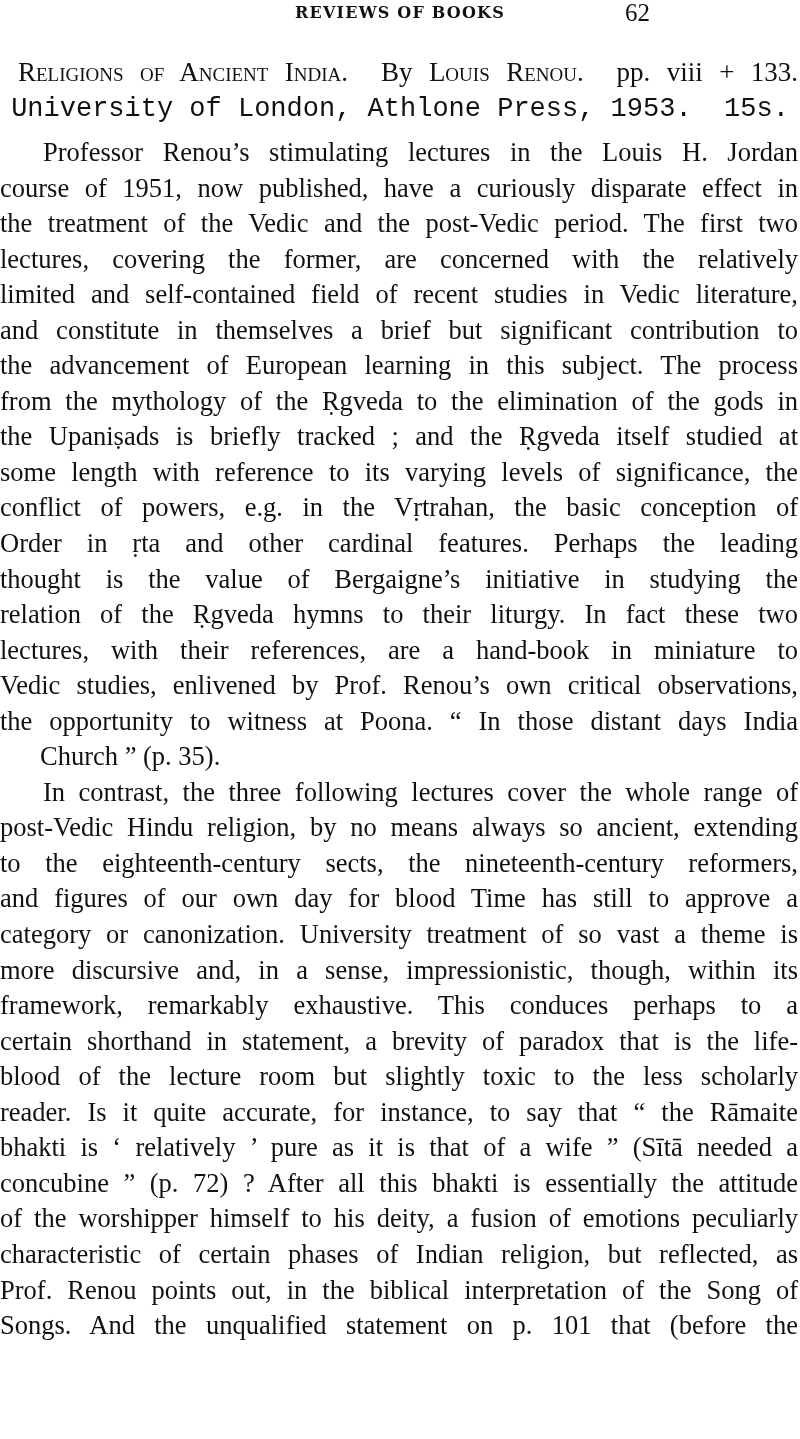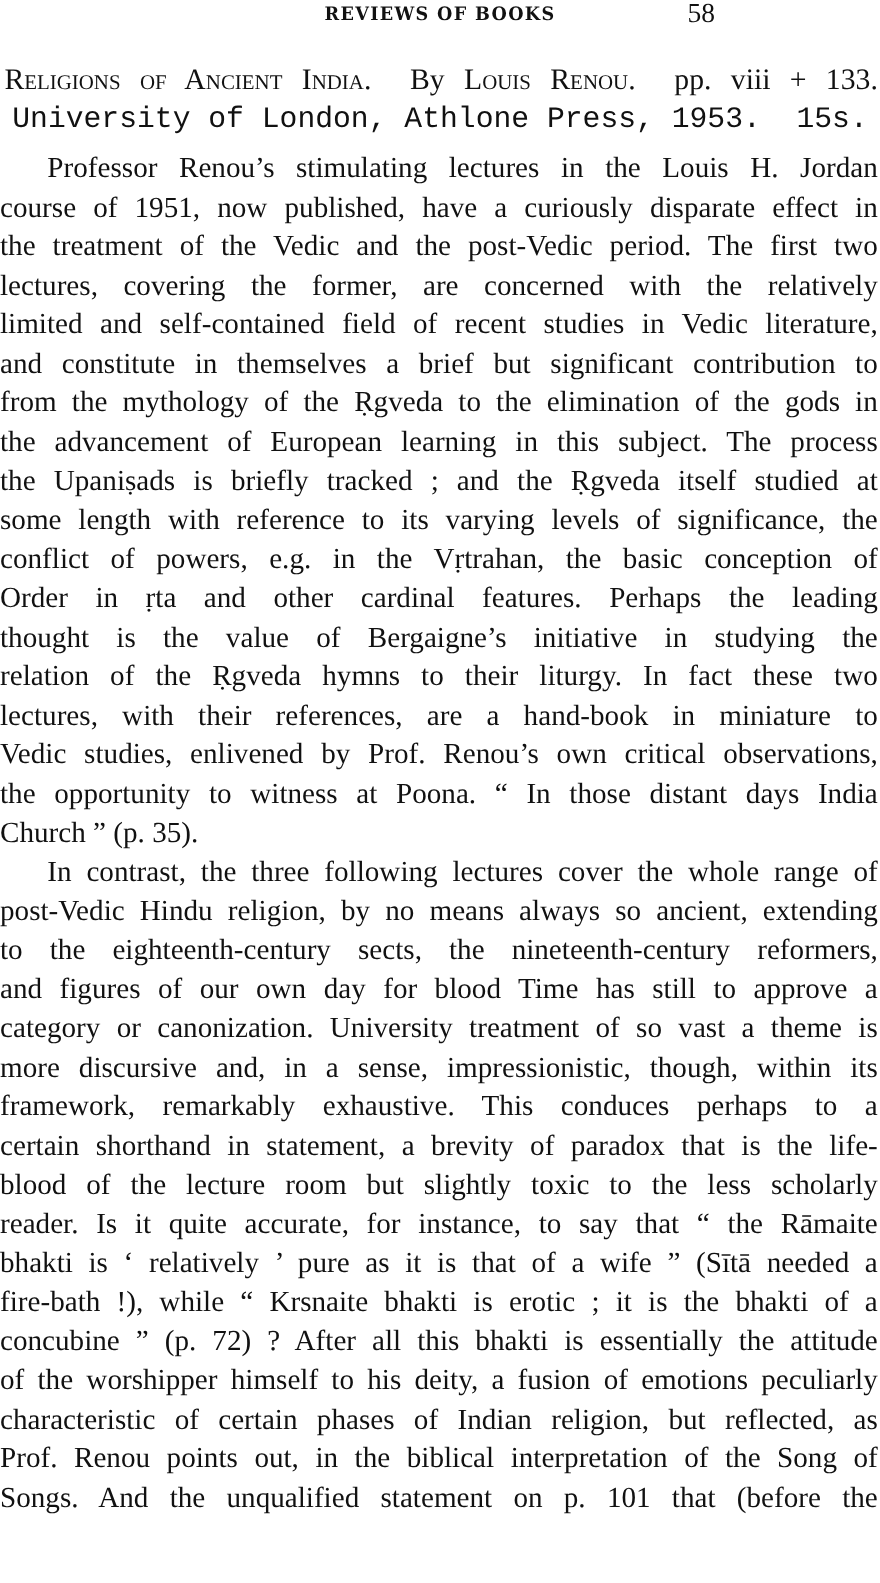"58" div.page-number { text: 58 -> 62 }
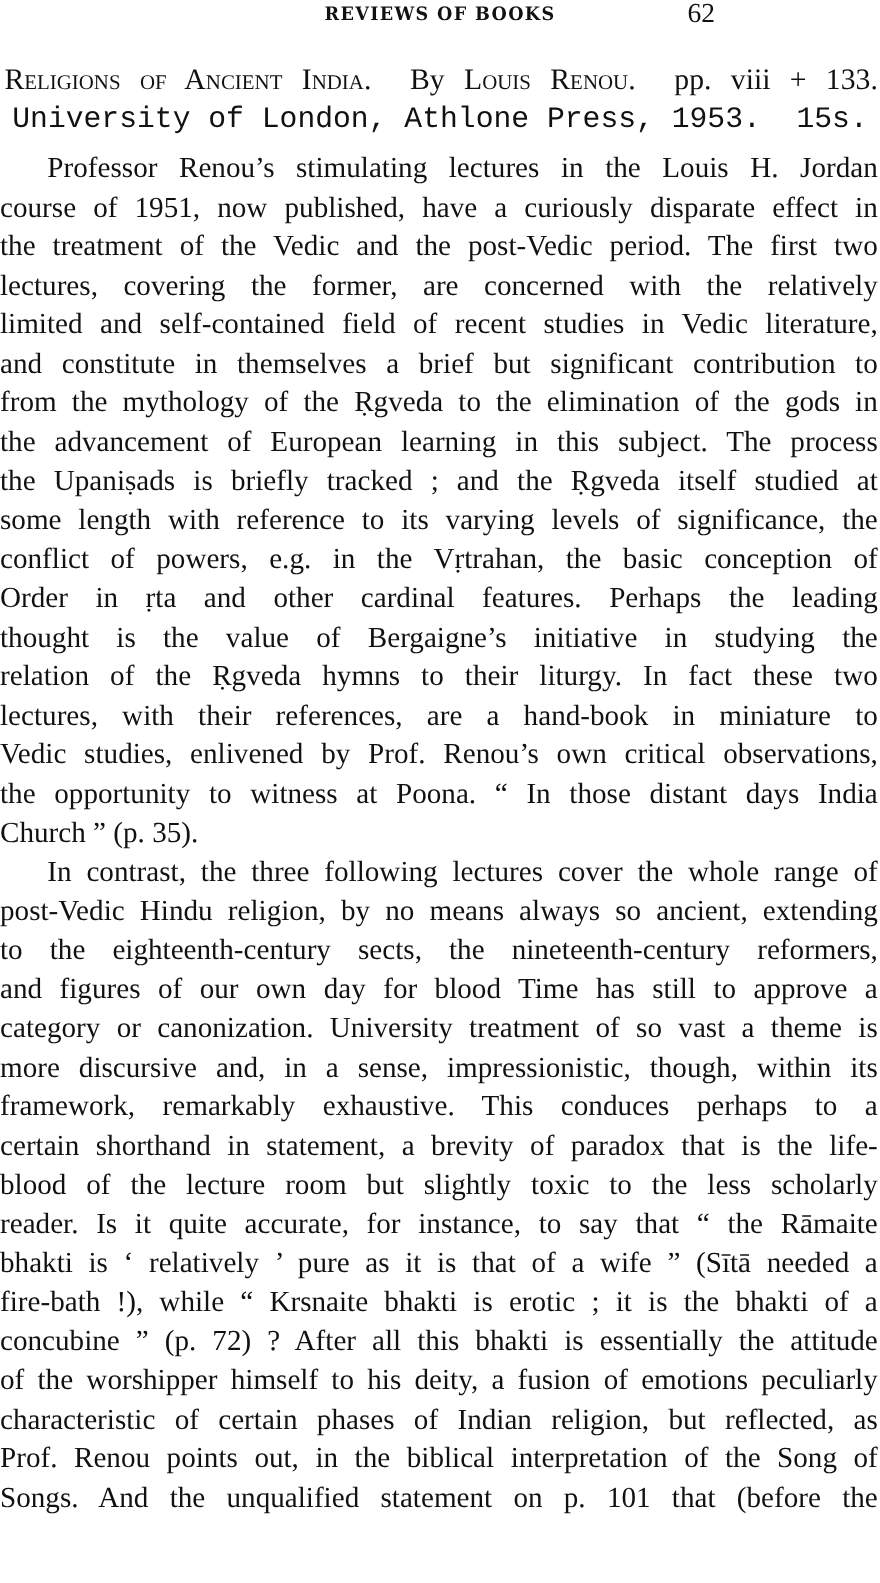"Religions of Ancient India. By" .citation .line1 { padding: 0 2px 0 4px -> 0 2px 0 18px }
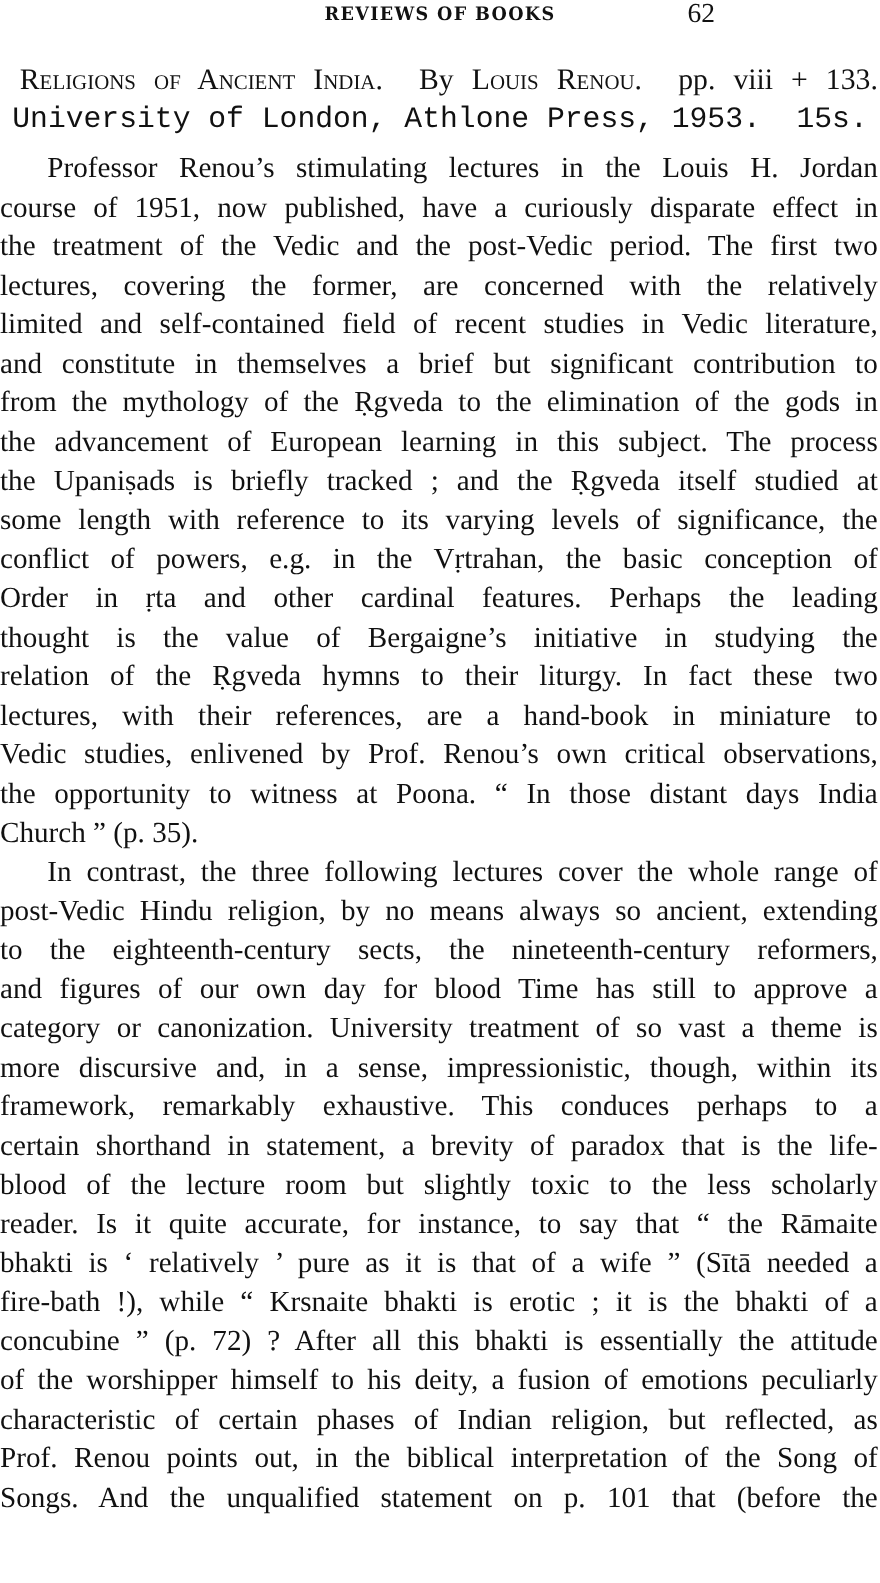"from the mythology of the" span.line { order: before "the advancement of European learning" -> after "the advancement of European learning" }
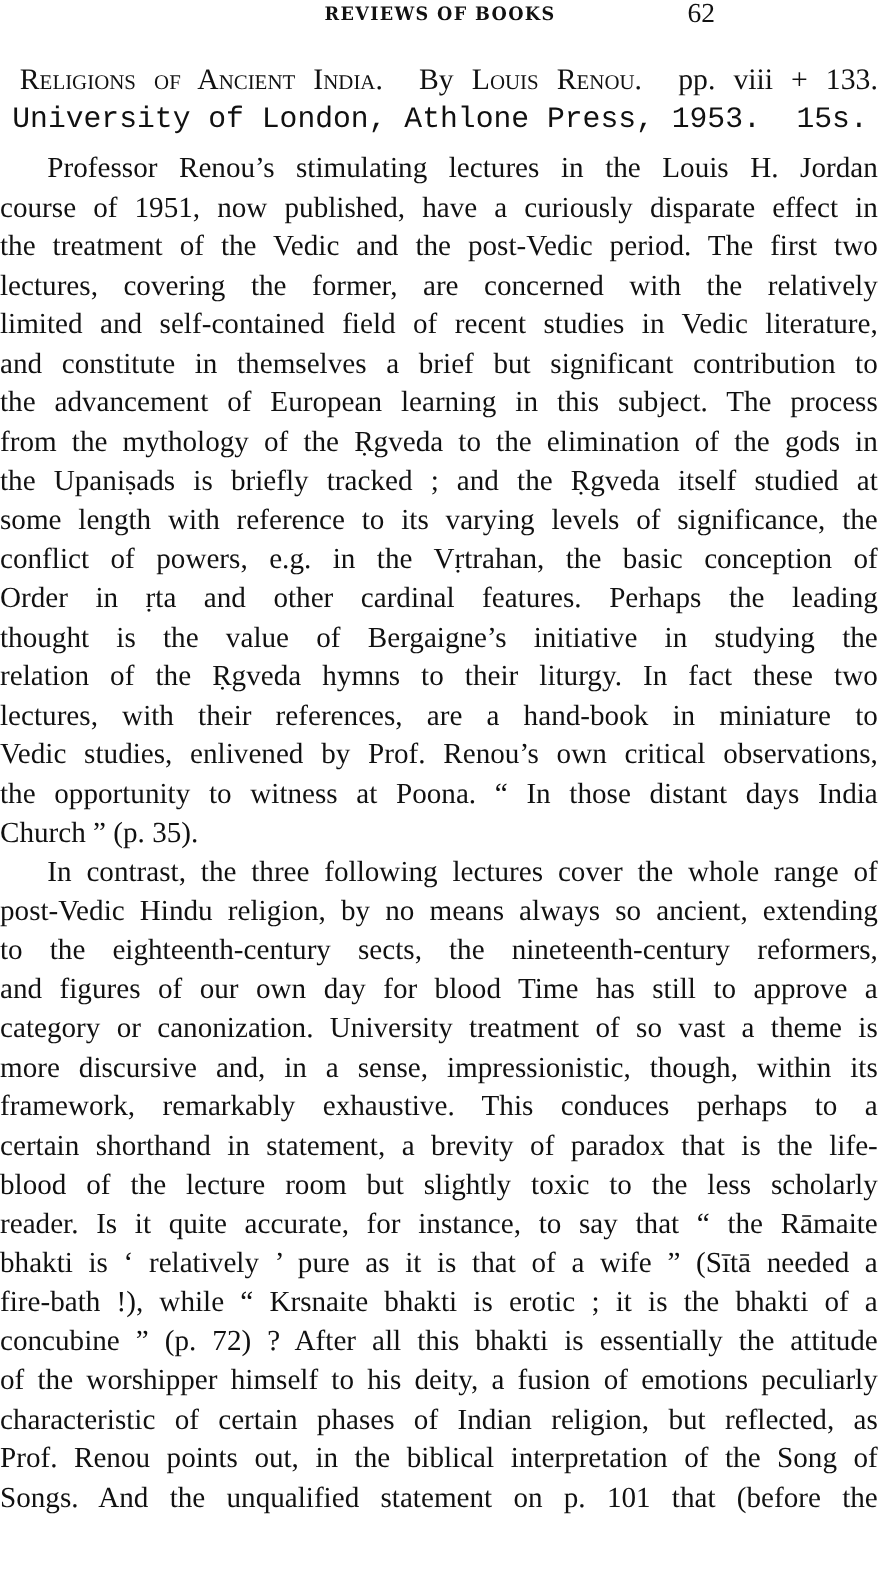"Church ” (p. 35)." .line.last { padding-left: none -> 40px }
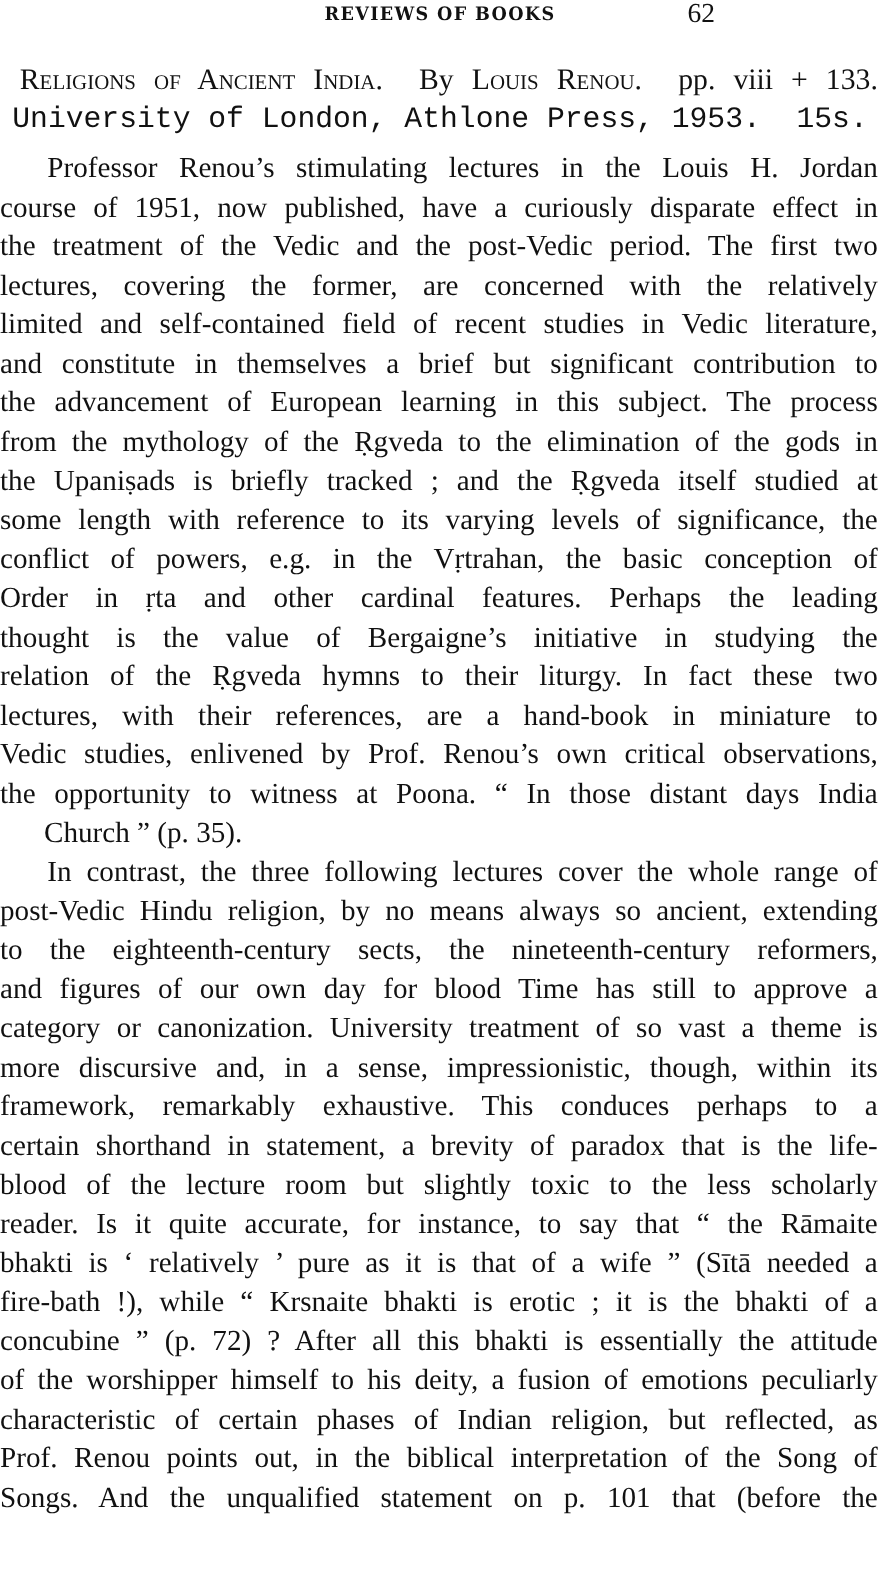"fire-bath !), while “ Krsnaite" span.line { html: <span>fire-bath !), while “ Krsnaite bhakti is erotic ; it is the bhakti of a</span> -> none }
